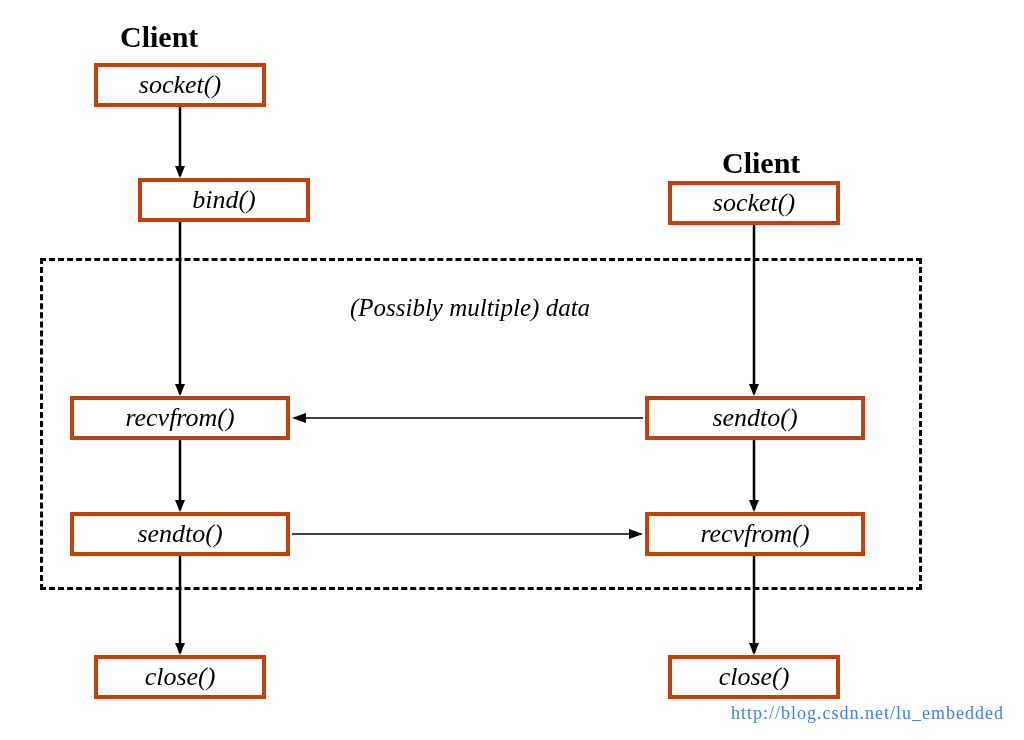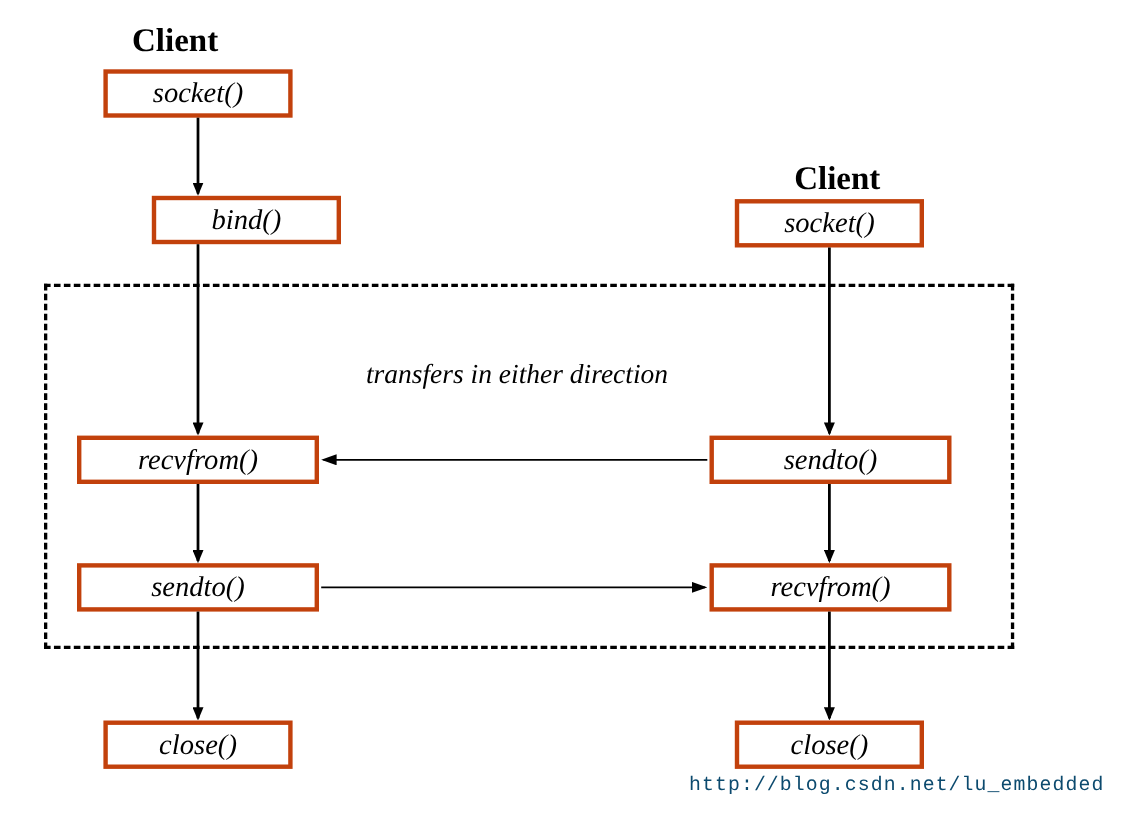"(Possibly multiple) data" span { html: none -> <span>(Possibly multiple) data</span> }
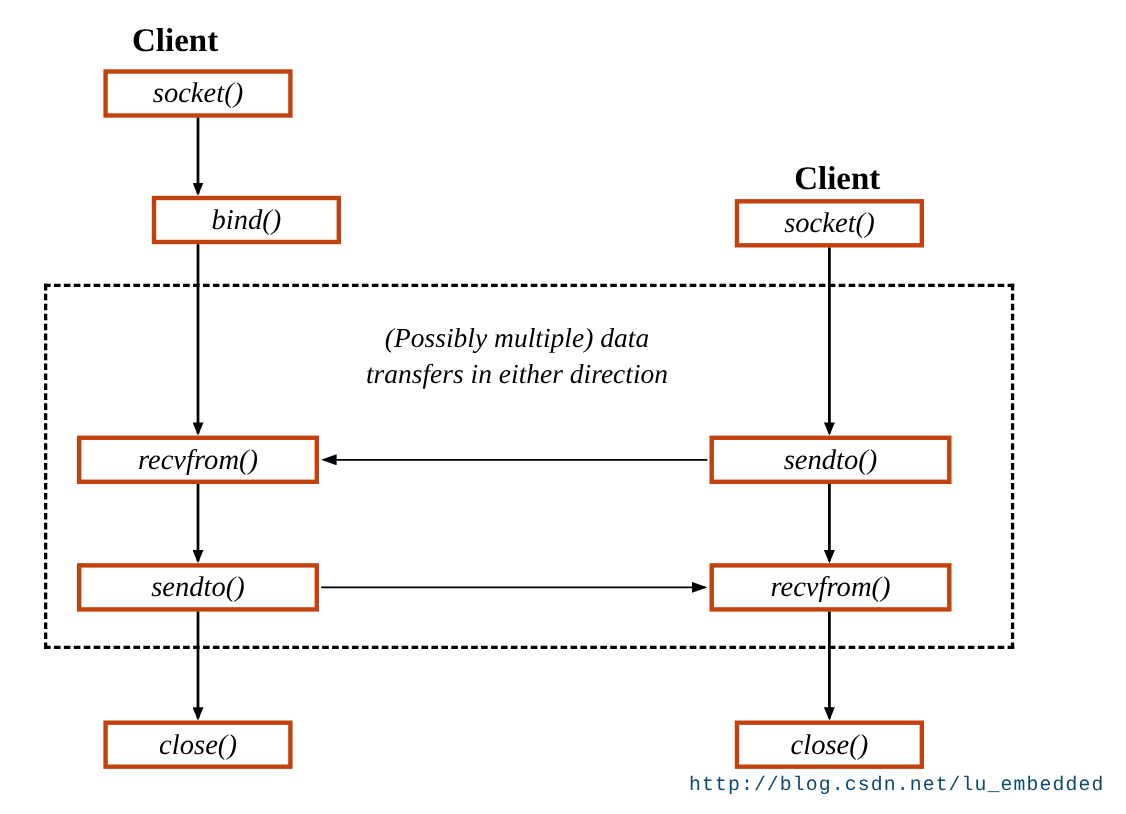"transfers in either direction" span { html: <span>transfers in either direction</span> -> none }
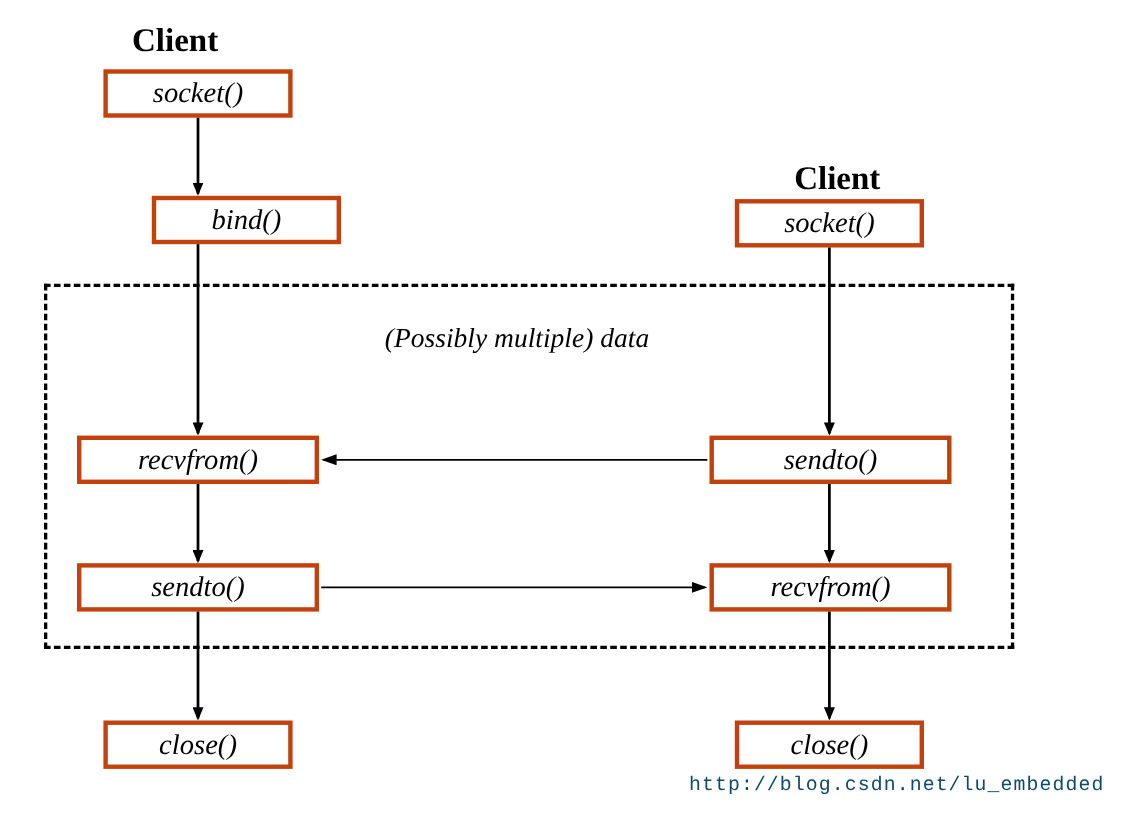"http://blog.csdn.net/lu_embedded" .watermark { color: #0c4a6e -> #3b82f6; font-family: Liberation Mono, monospace -> Liberation Serif, serif }
